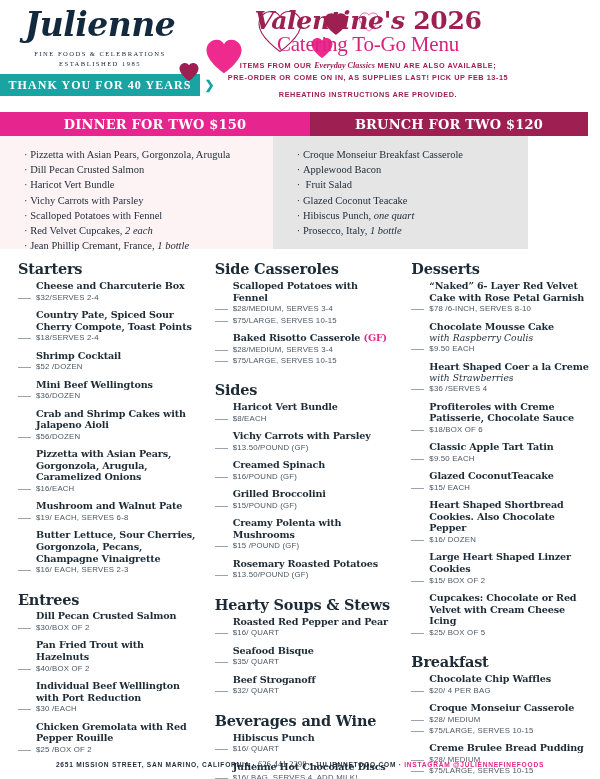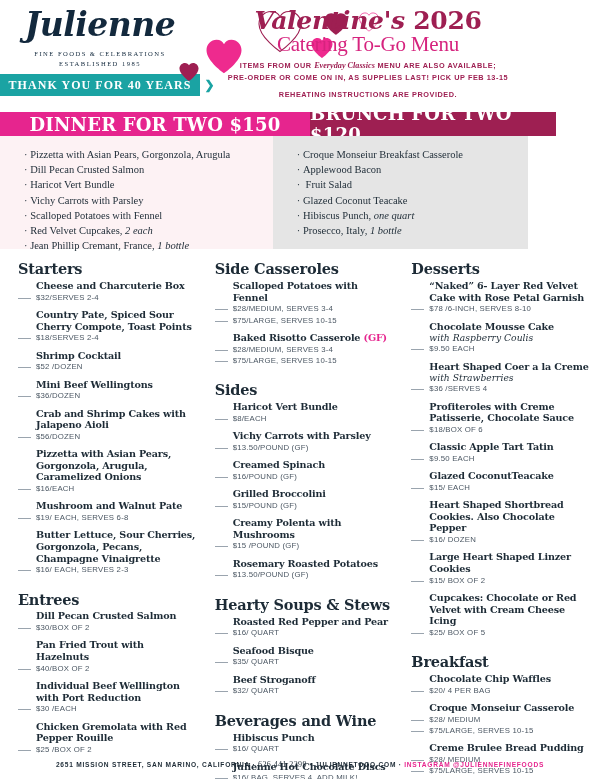"DINNER FOR TWO $150" .banner { font-size: 18px -> 13px }
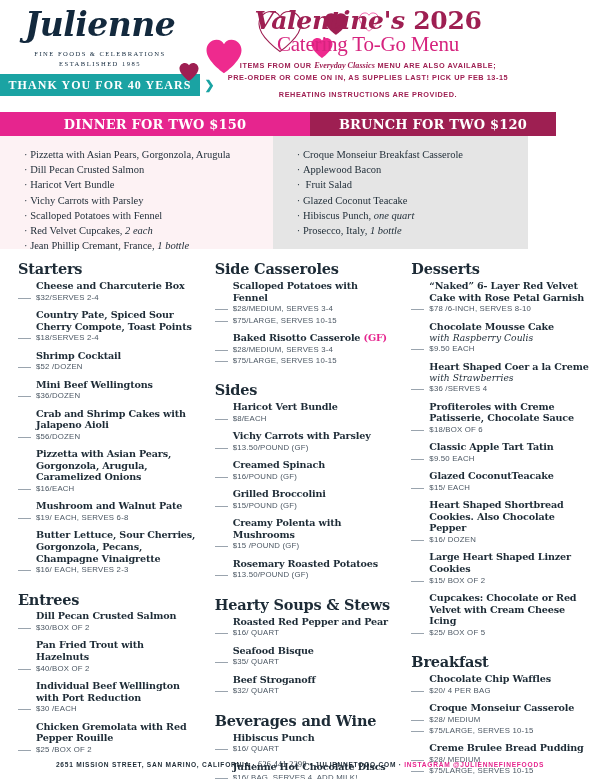"BRUNCH FOR TWO $120" .banner.brunch { width: 246px -> 278px }
